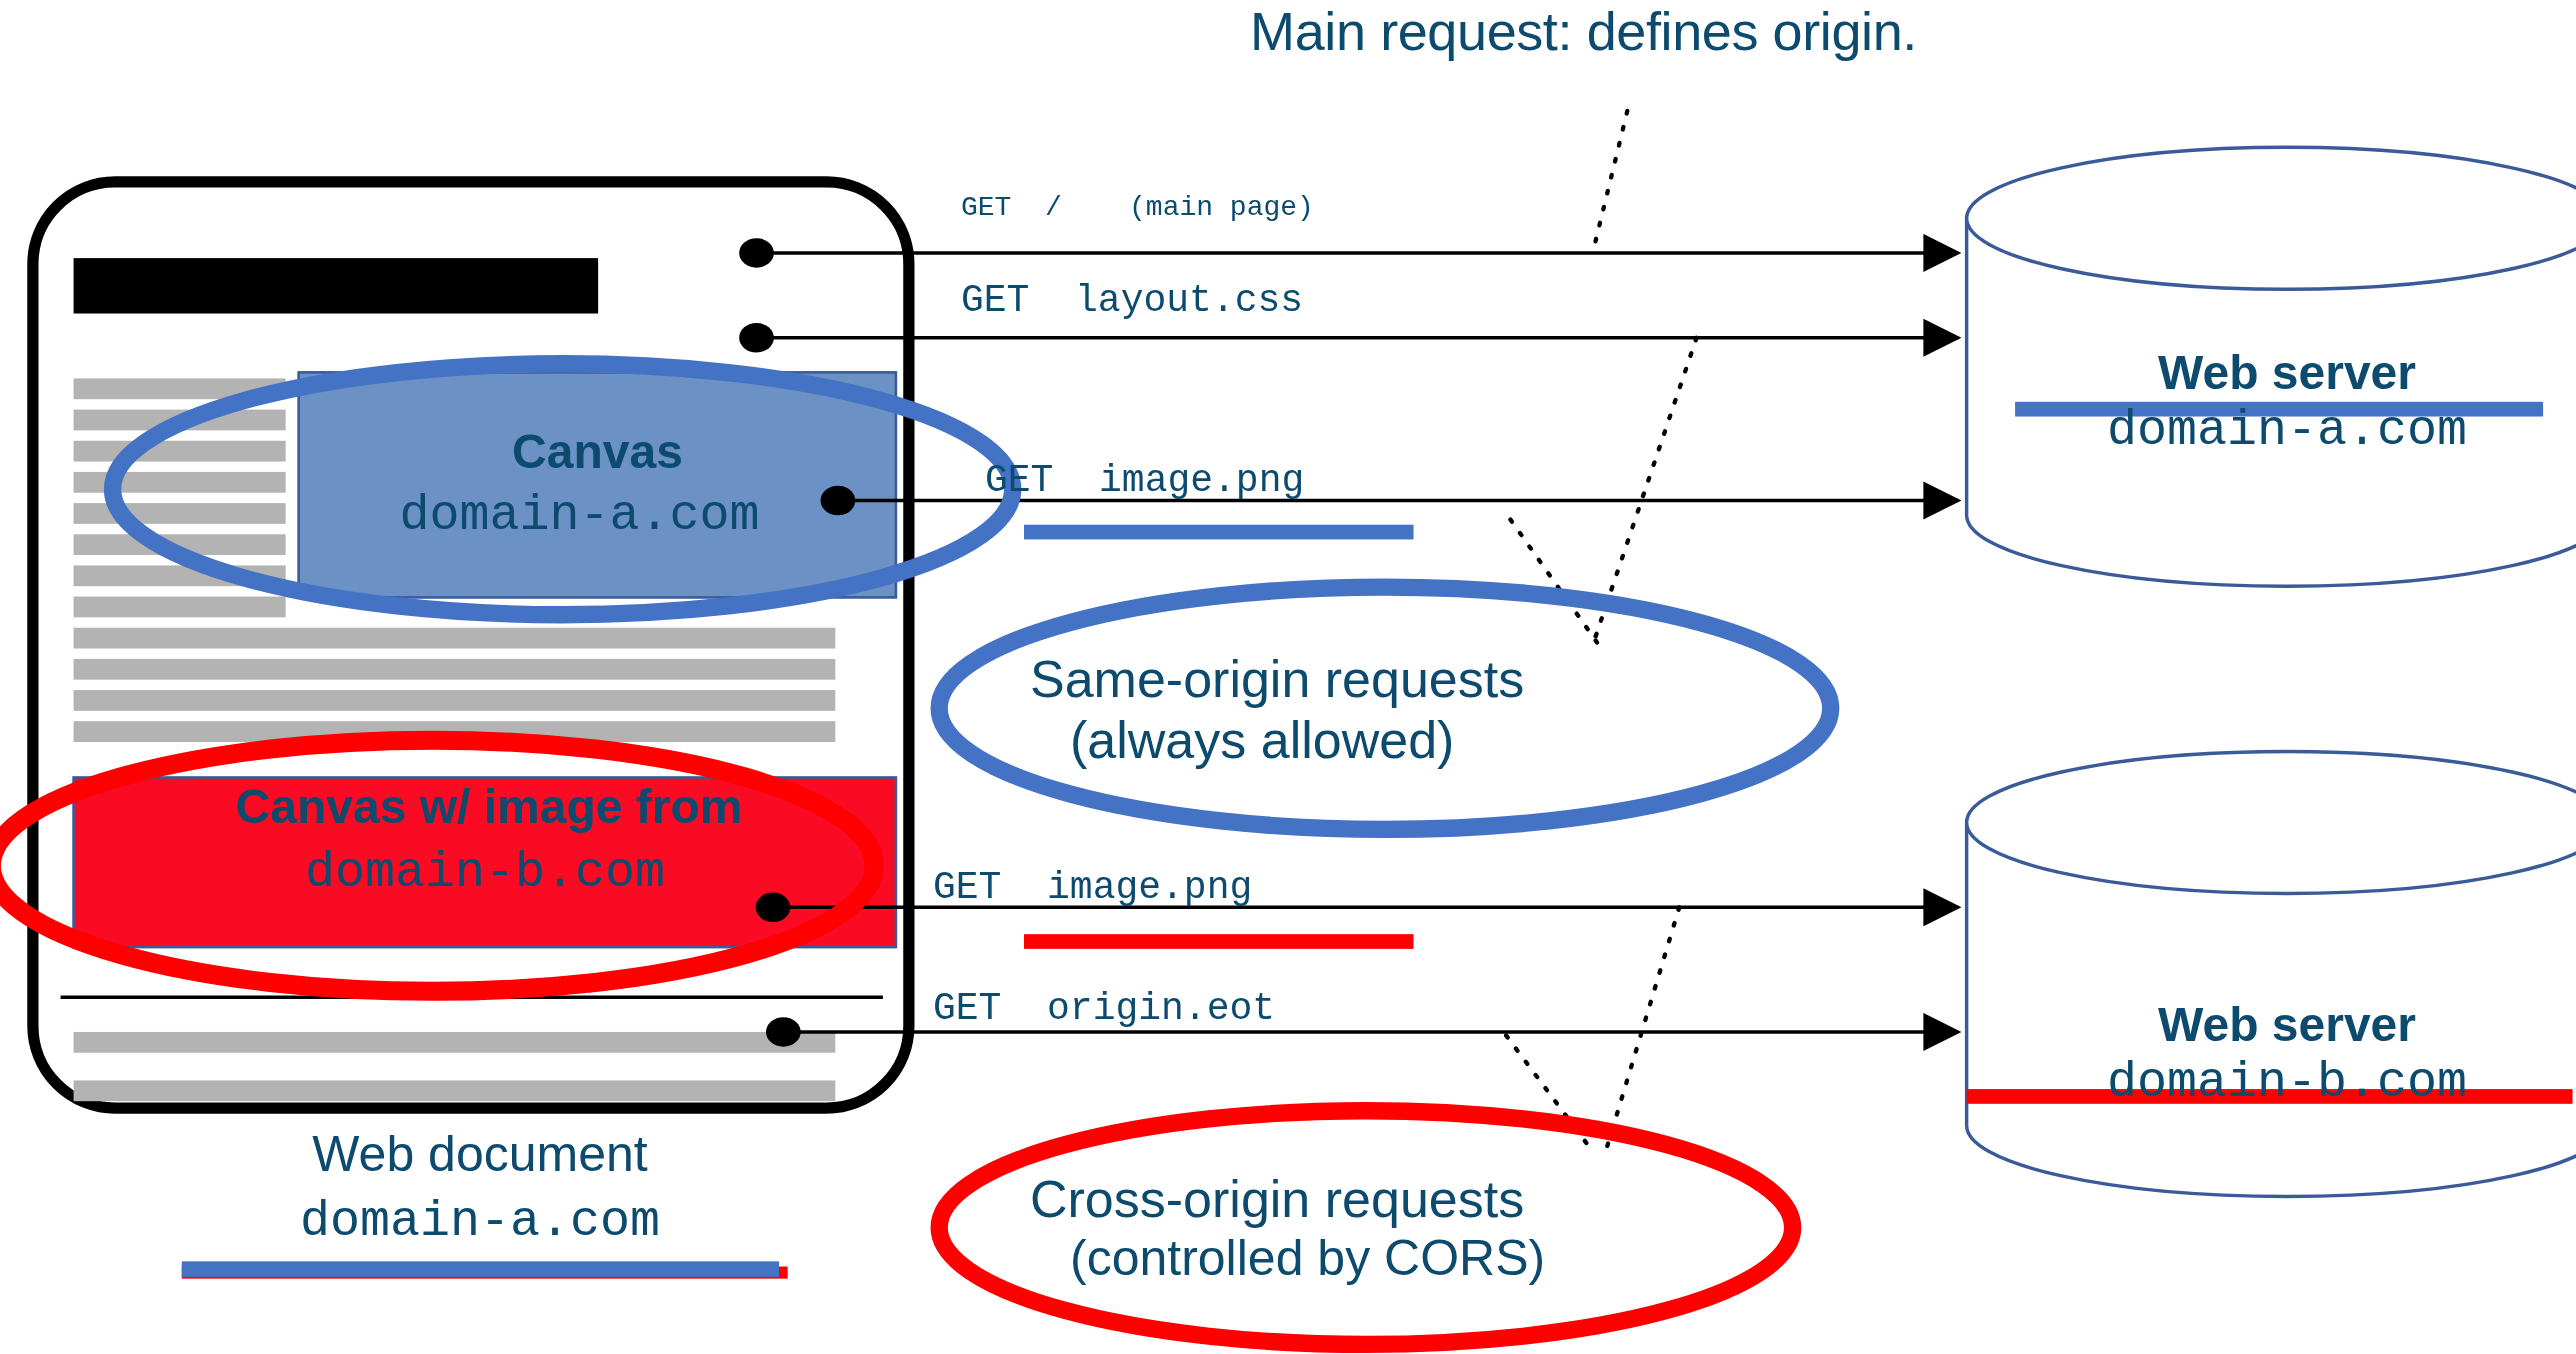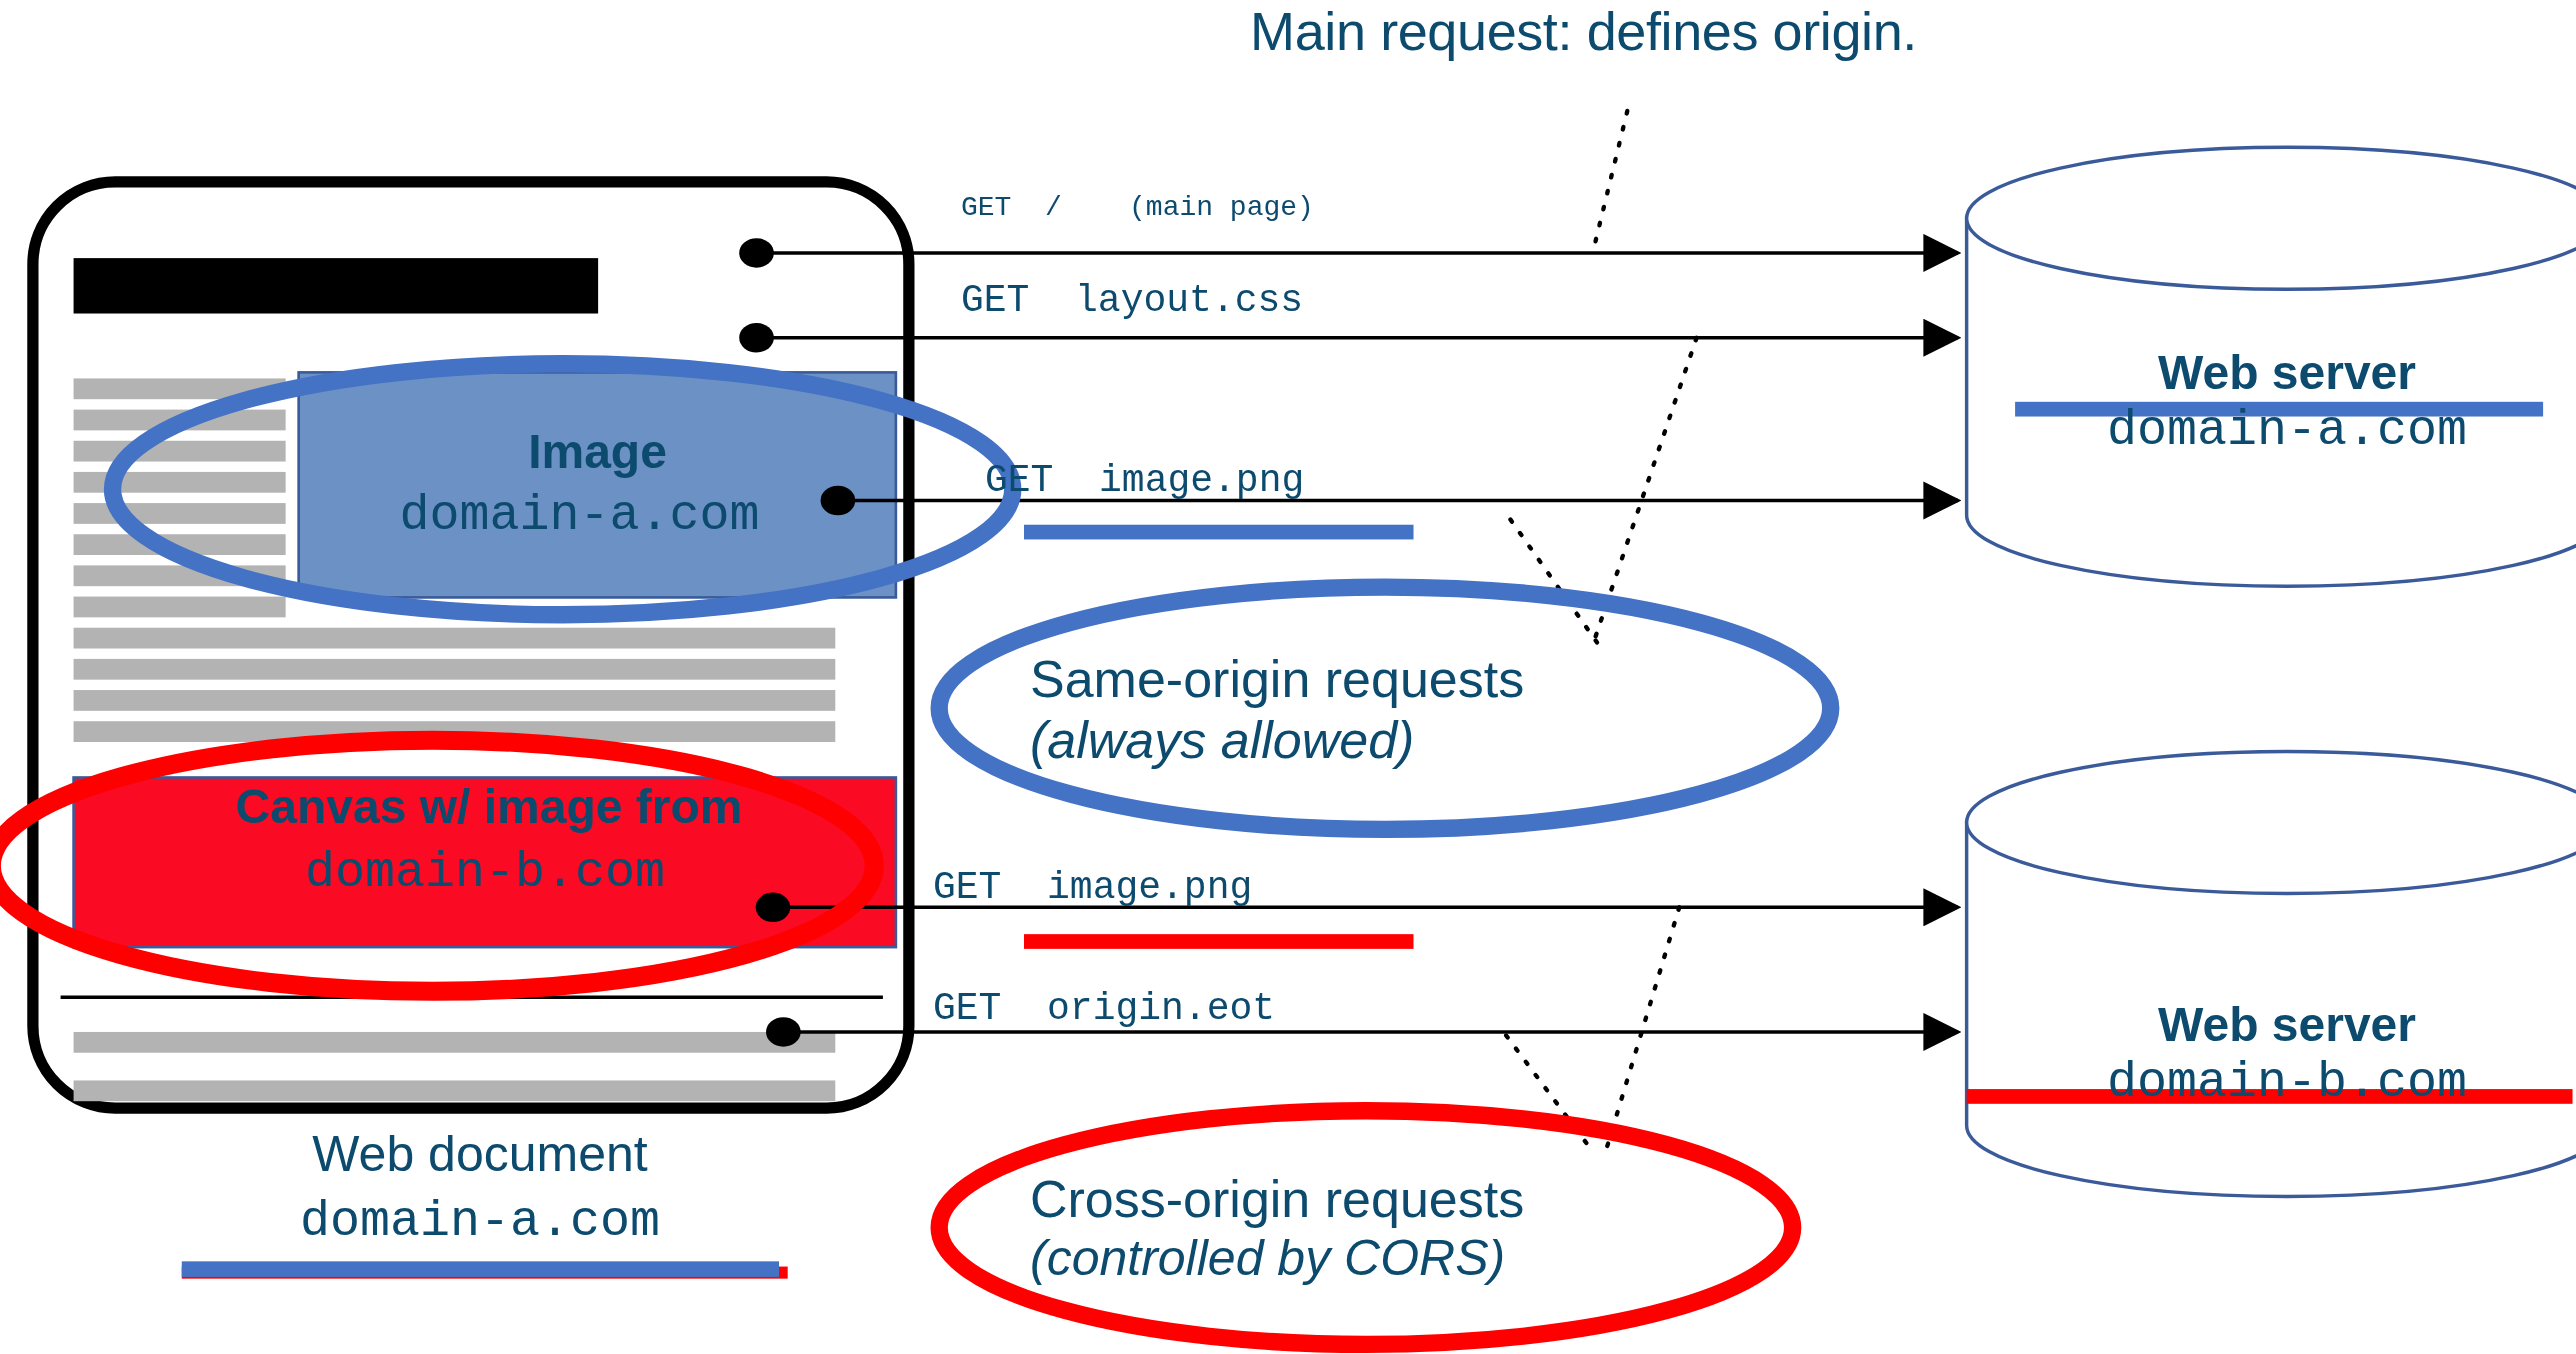"Image" div.txt { text: Image -> Canvas }
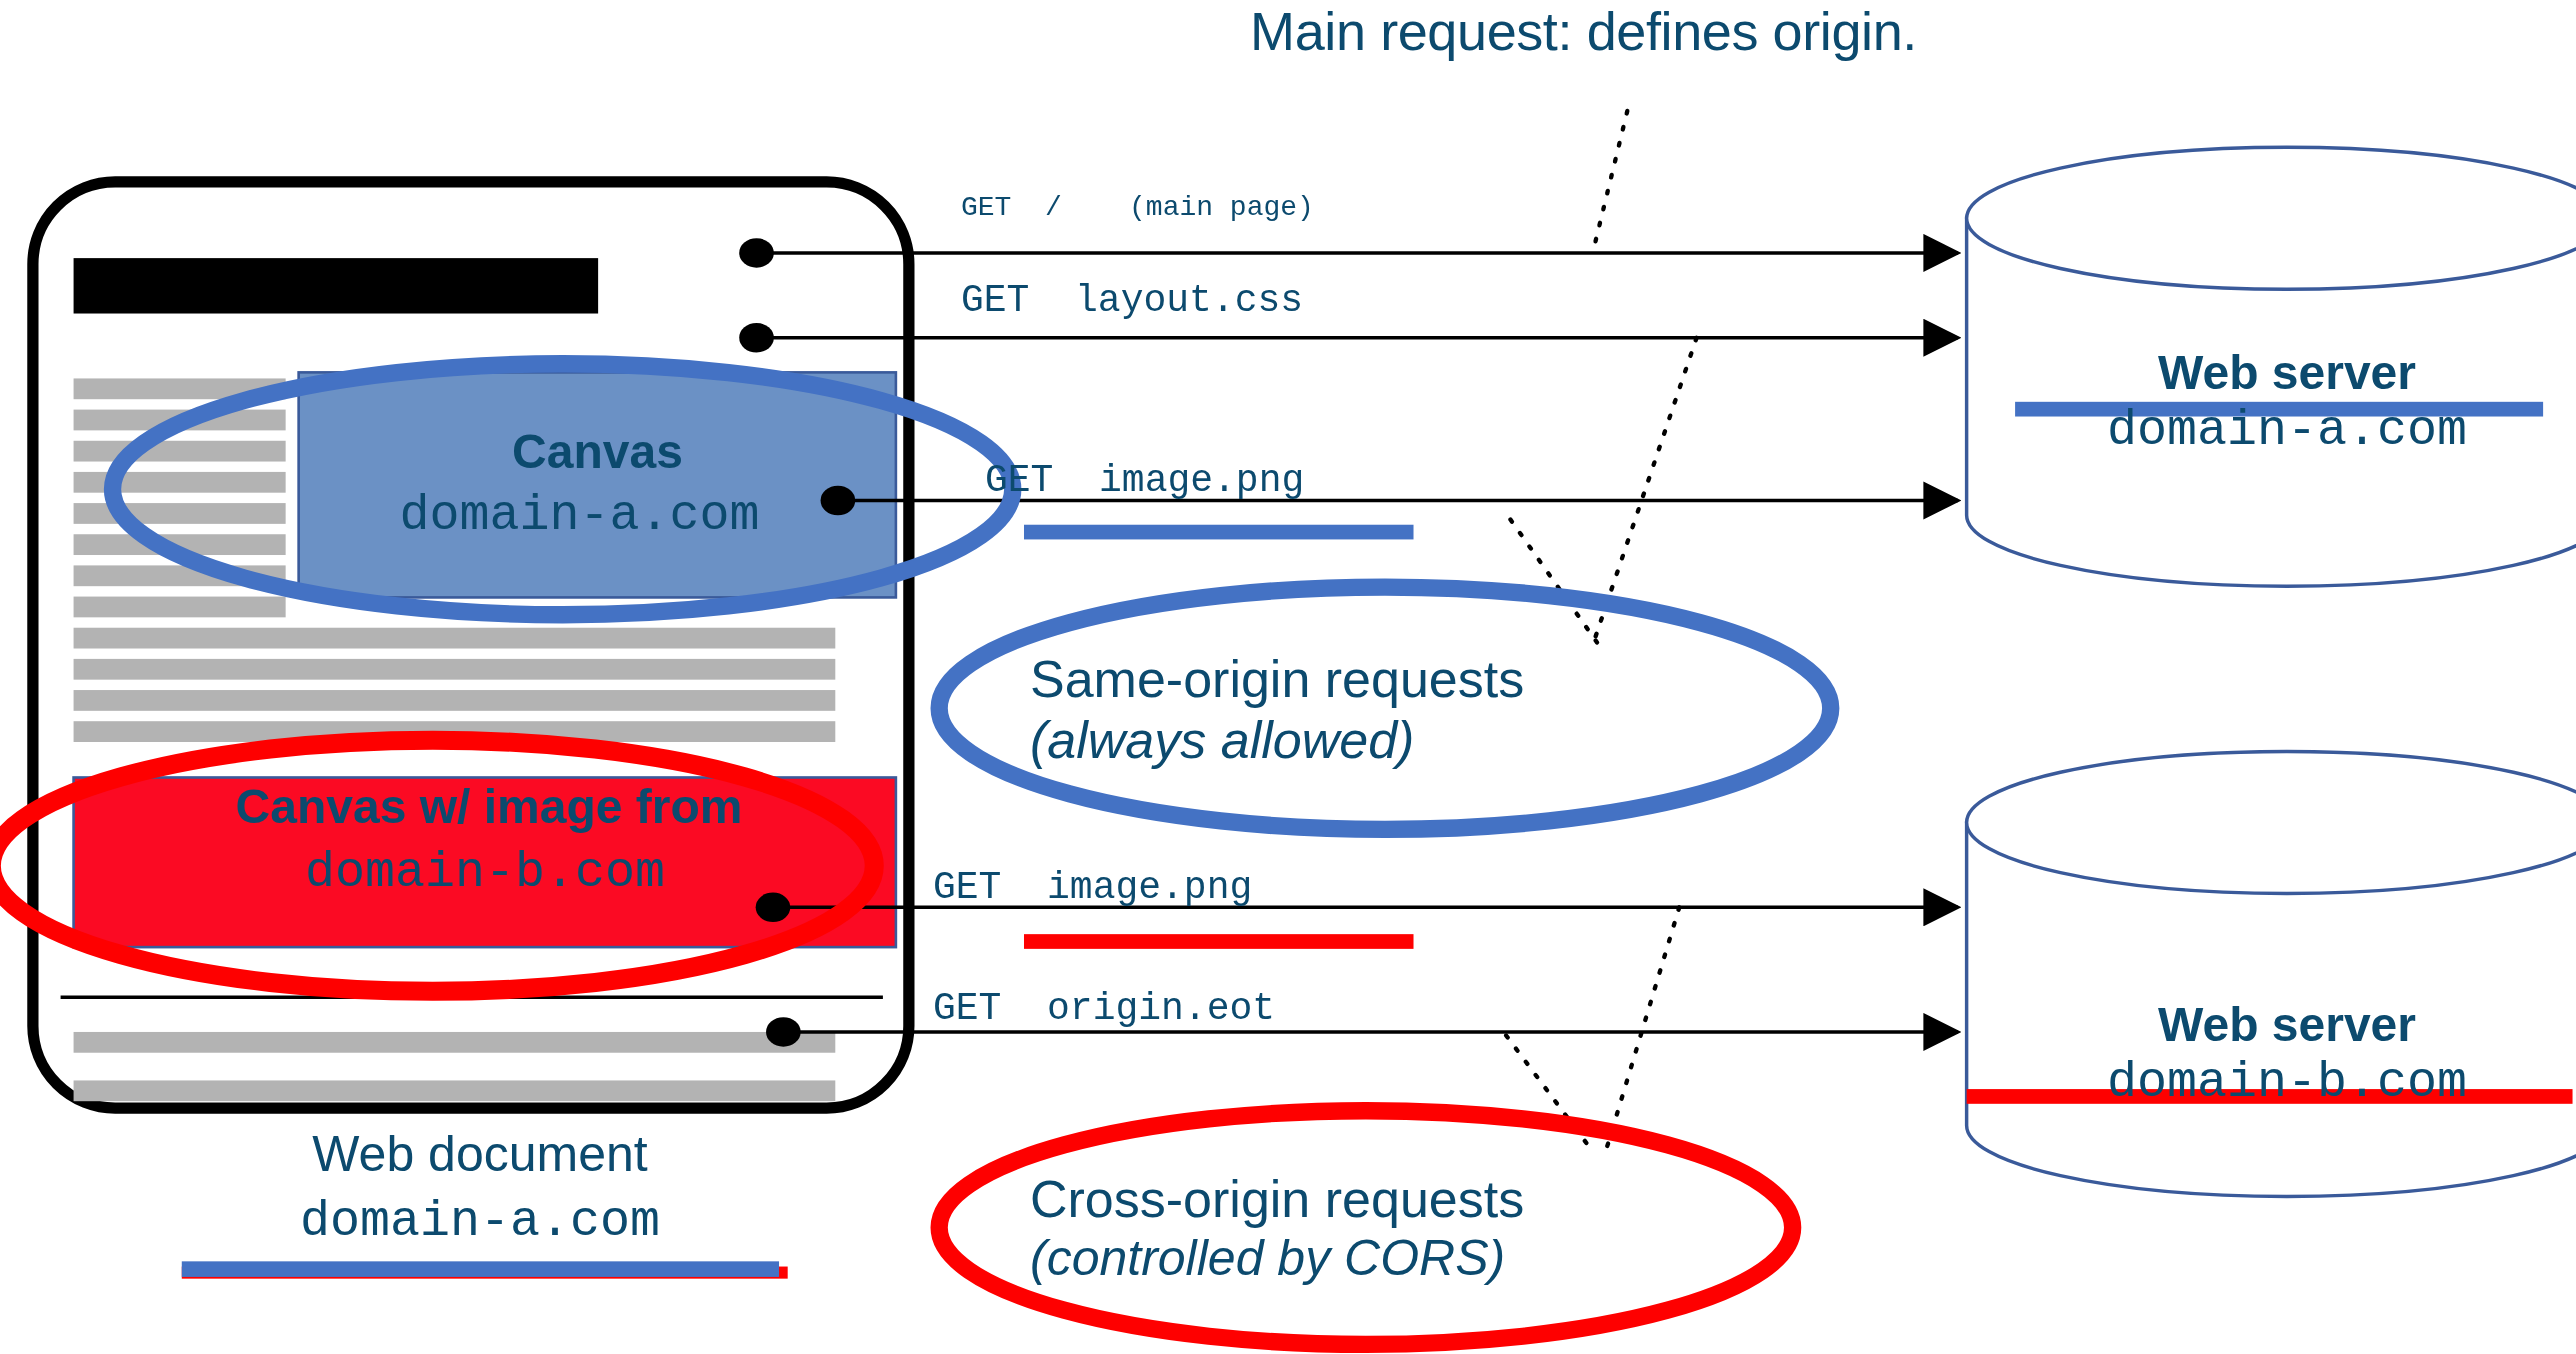"(always allowed)" .i { font-style: italic -> none; margin-left: none -> 40px }
